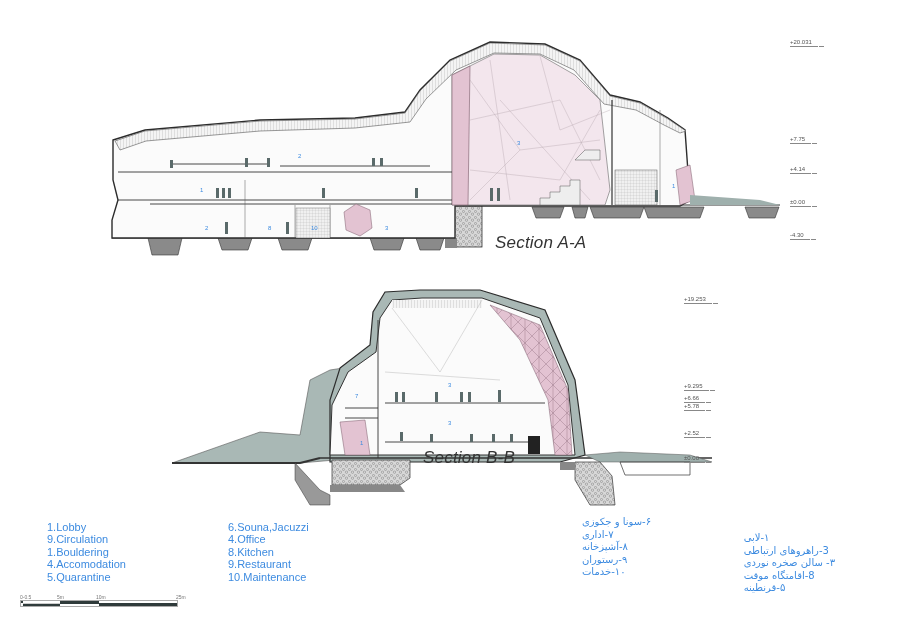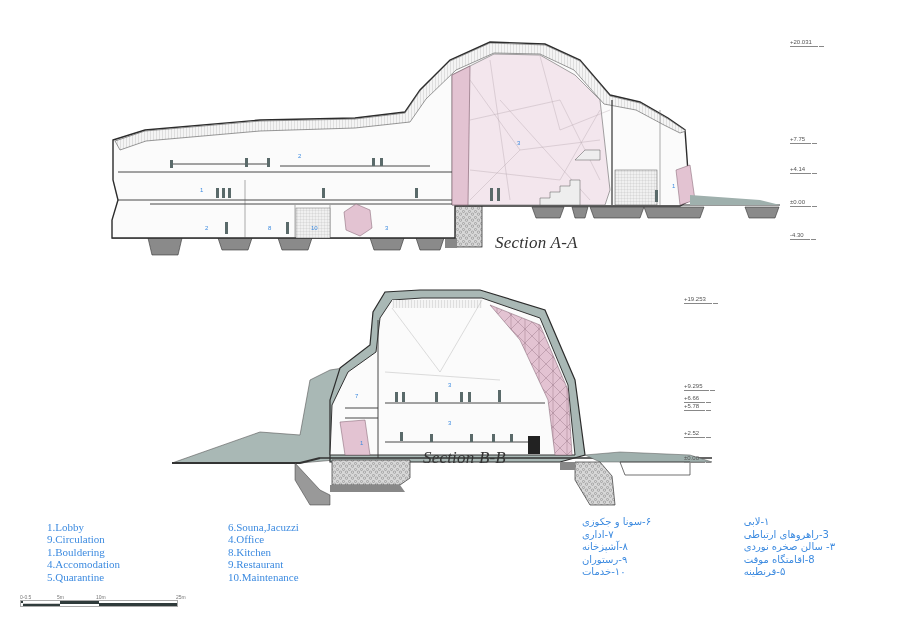"Section A-A" .section-title { font-family: Liberation Serif, serif -> Liberation Sans, sans-serif }
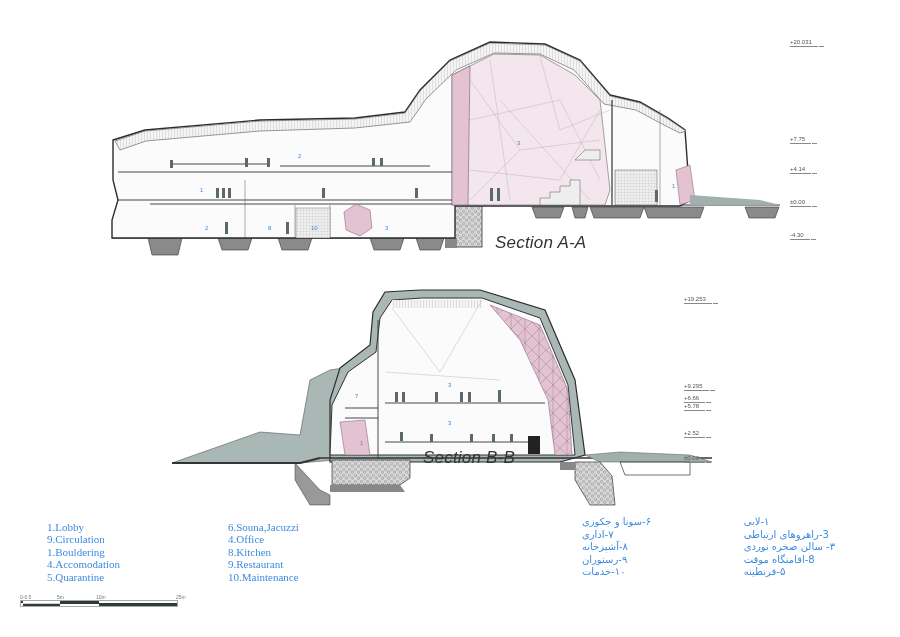"1.Lobby" .legend div { font-family: Liberation Serif, serif -> none }
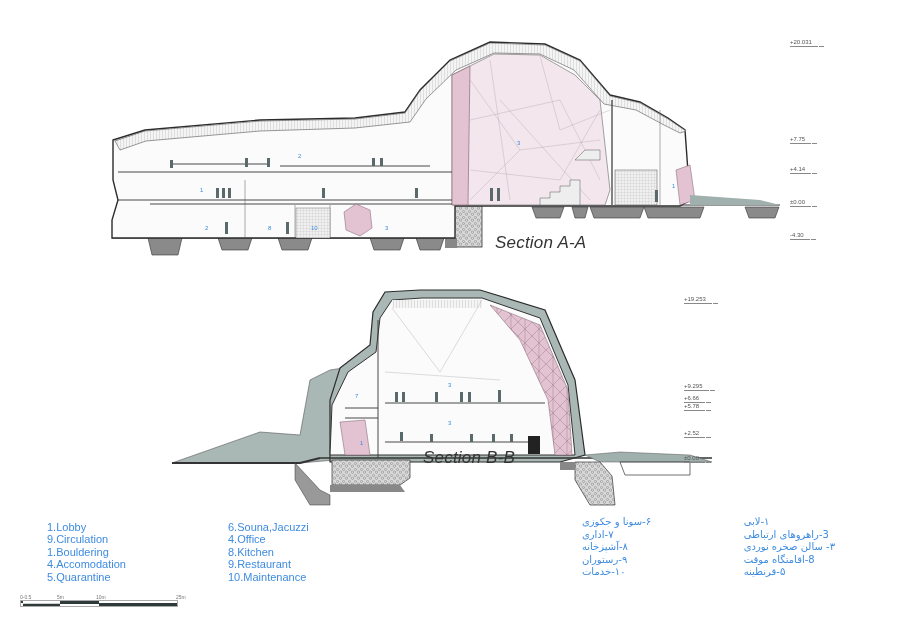"۱-لابی" div.legend-fa { top: 516px -> 532px }
